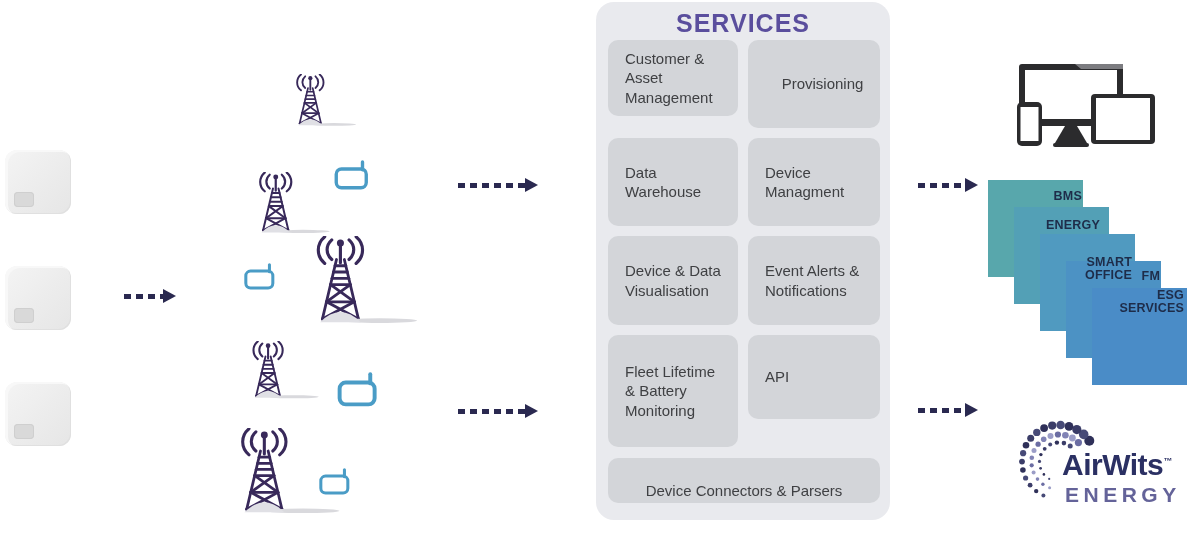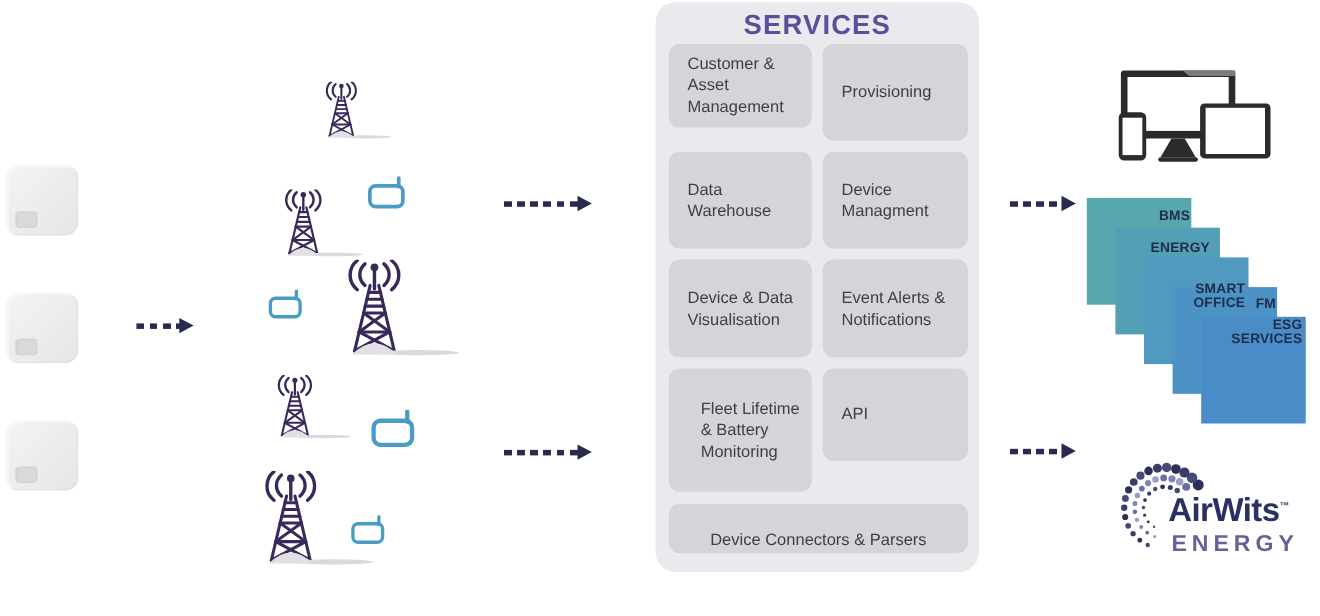"Provisioning" .sb2 { justify-content: none -> center }
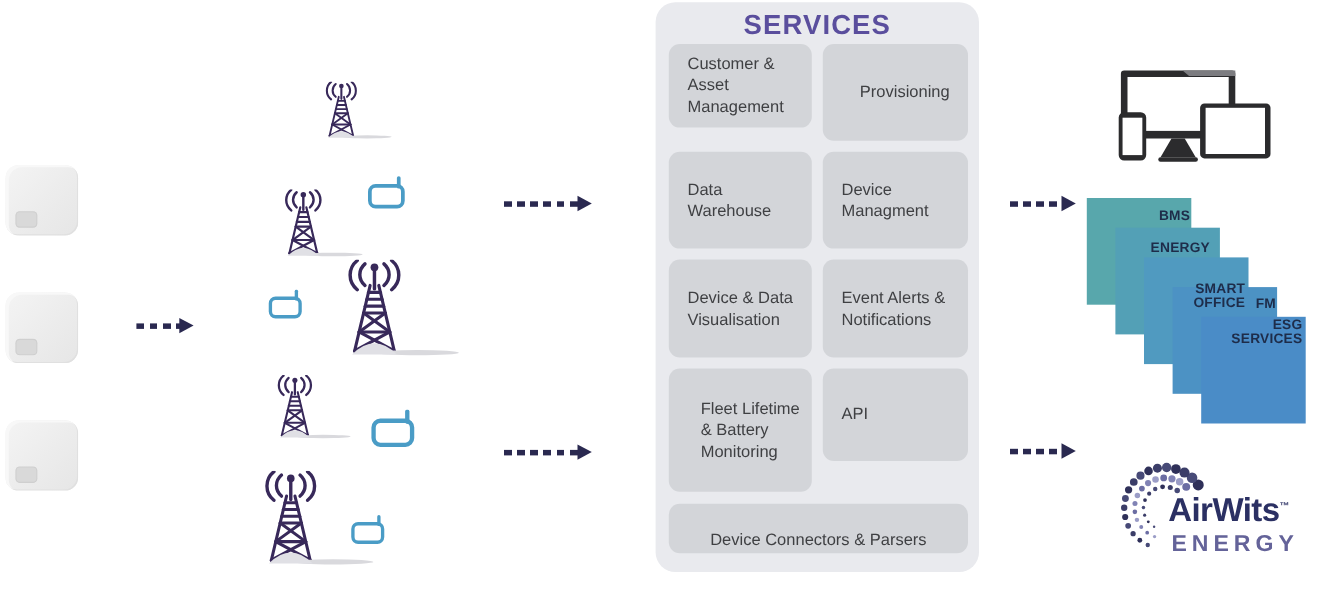"Fleet Lifetime & Battery Monitoring" .sb7 { padding-left: 12px -> none }
